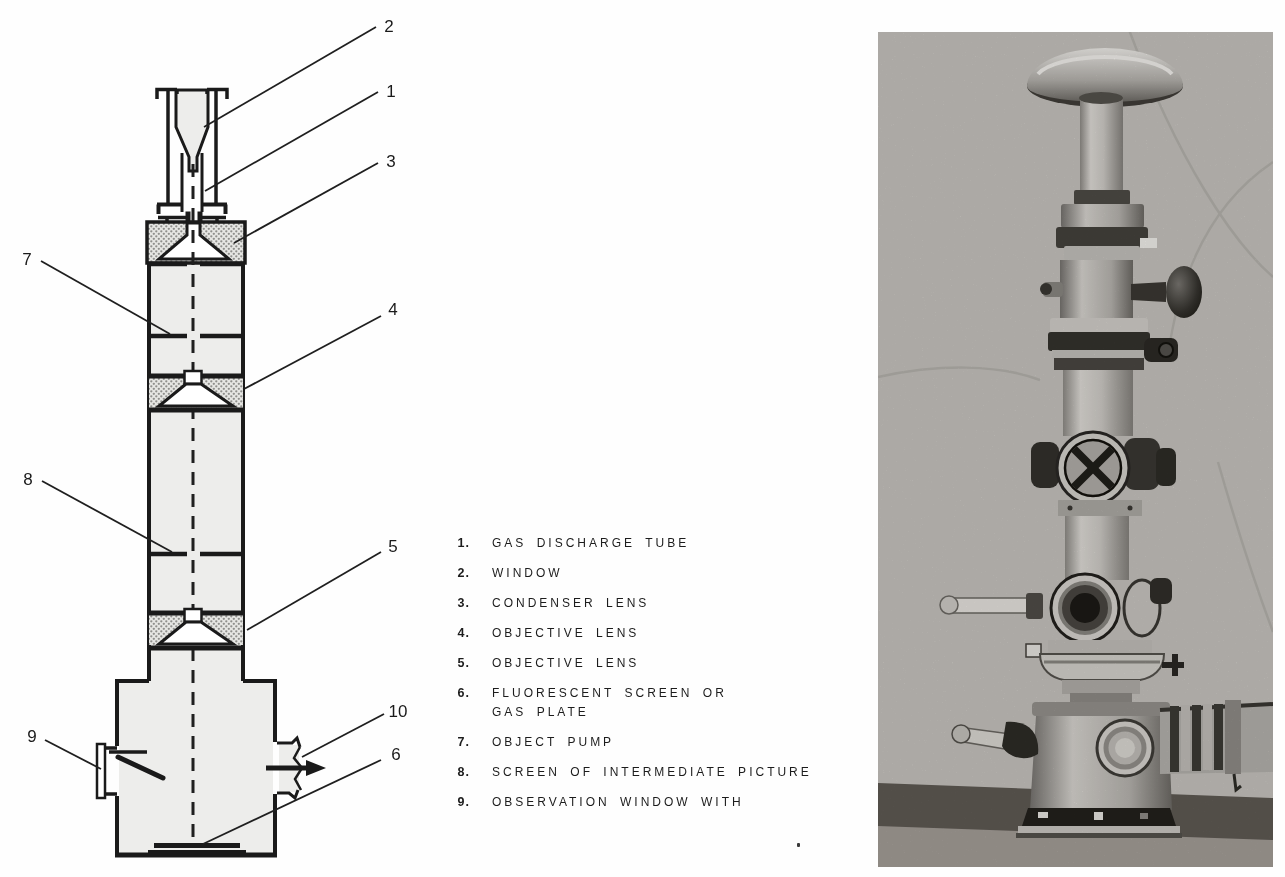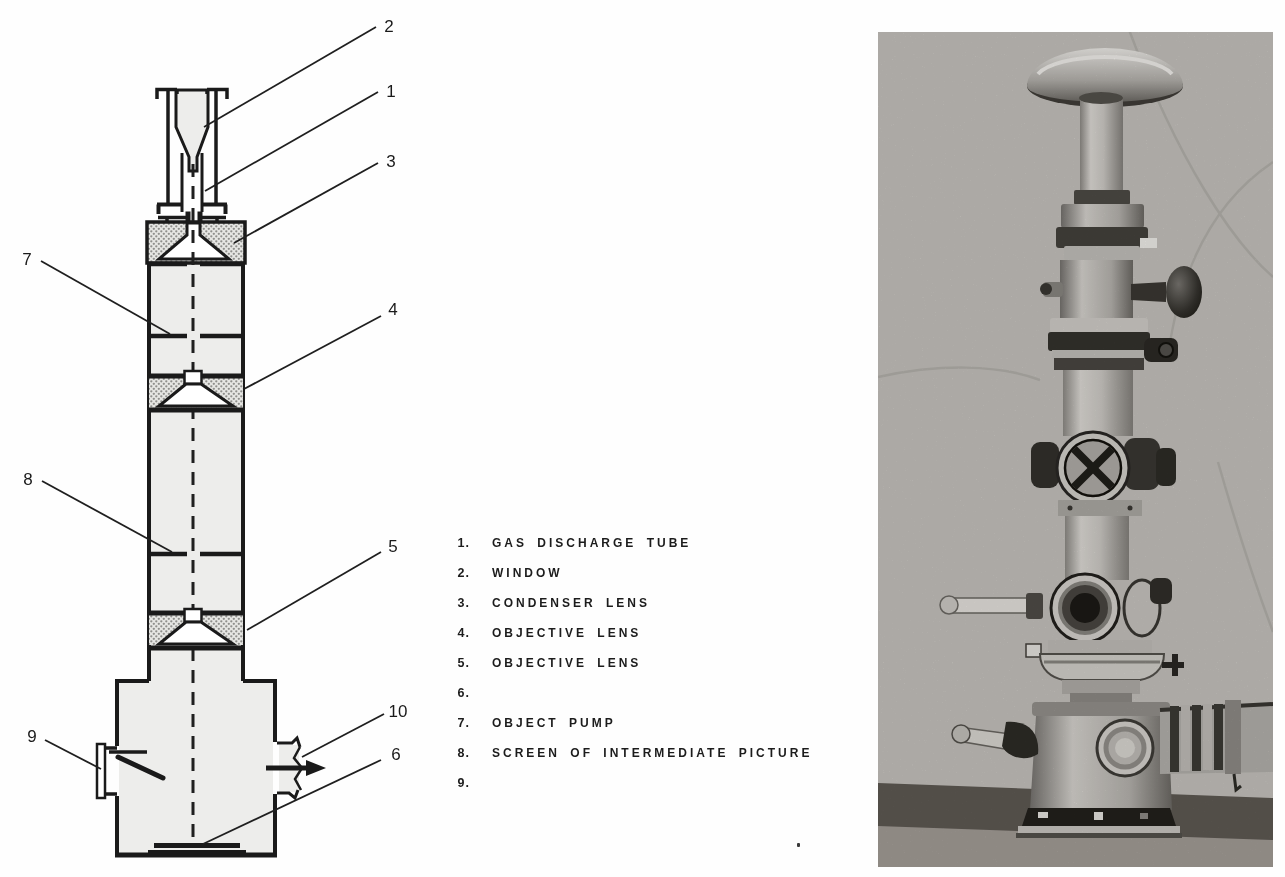"GAS DISCHARGE TUBE" .legend-label { font-weight: 700 -> 400 }
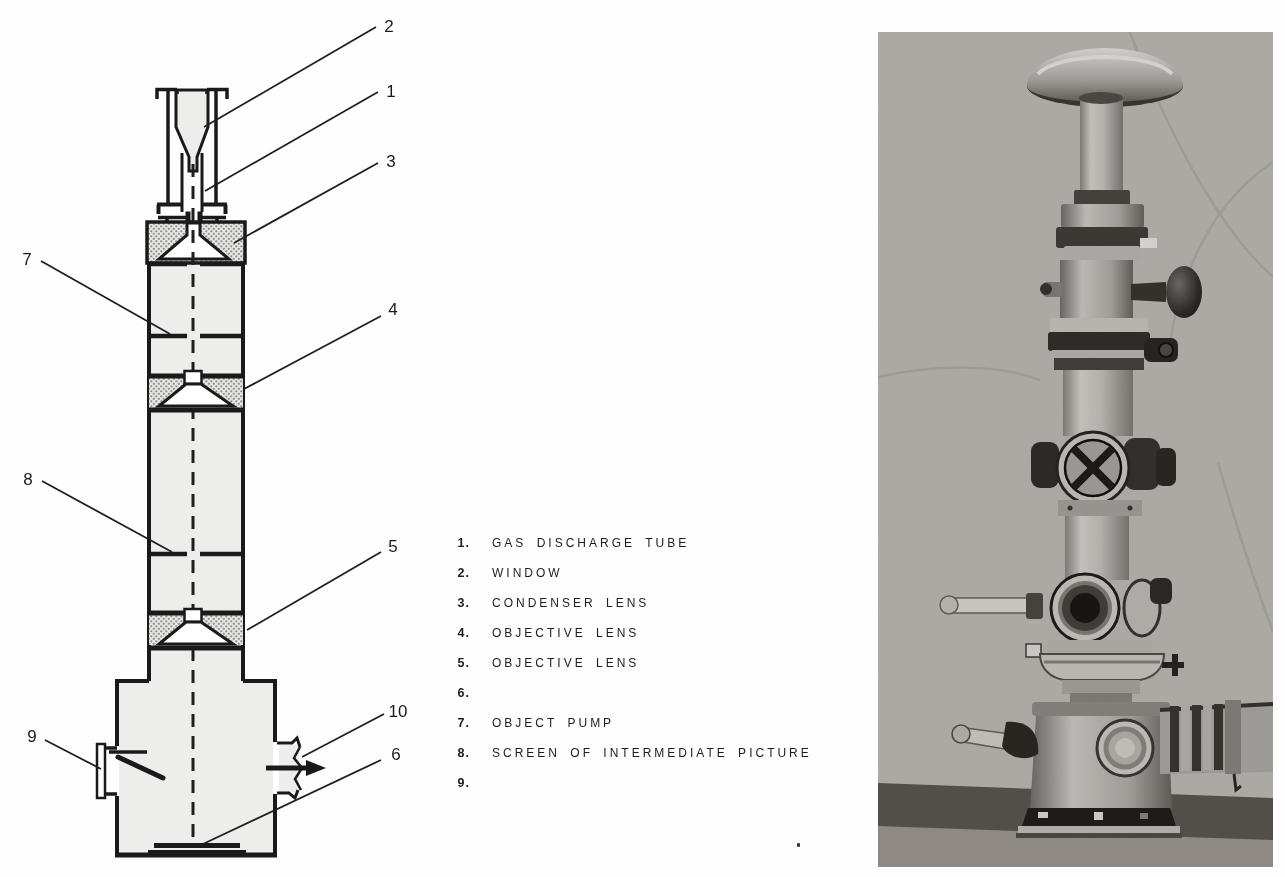"FLUORESCENT SCREEN OR" span.legend-label { html: none -> <span> <span>FLUORESCENT SCREEN OR</span> <span>GAS PLATE</span> </span> }
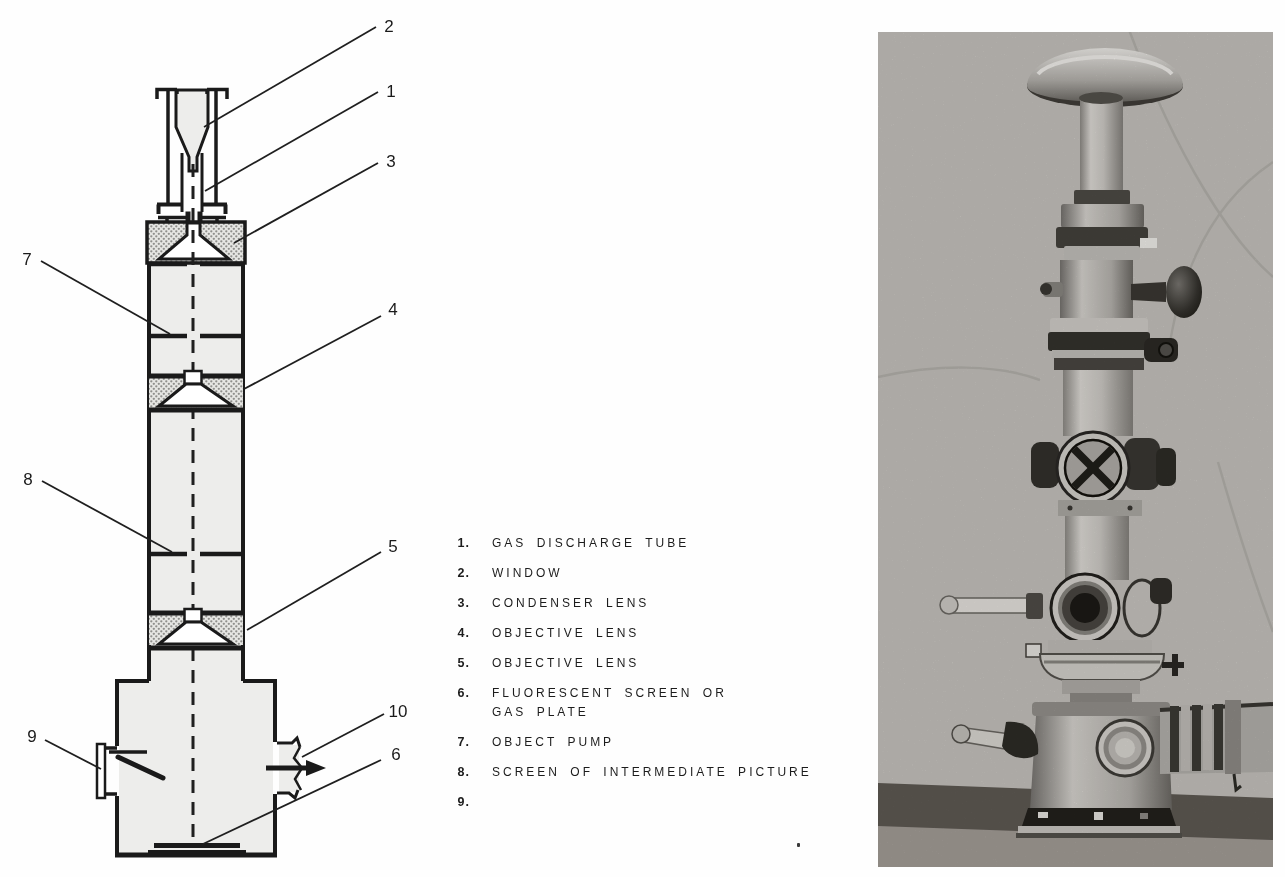"OBSERVATION WINDOW WITH" span { html: none -> <span>OBSERVATION WINDOW WITH</span> }
